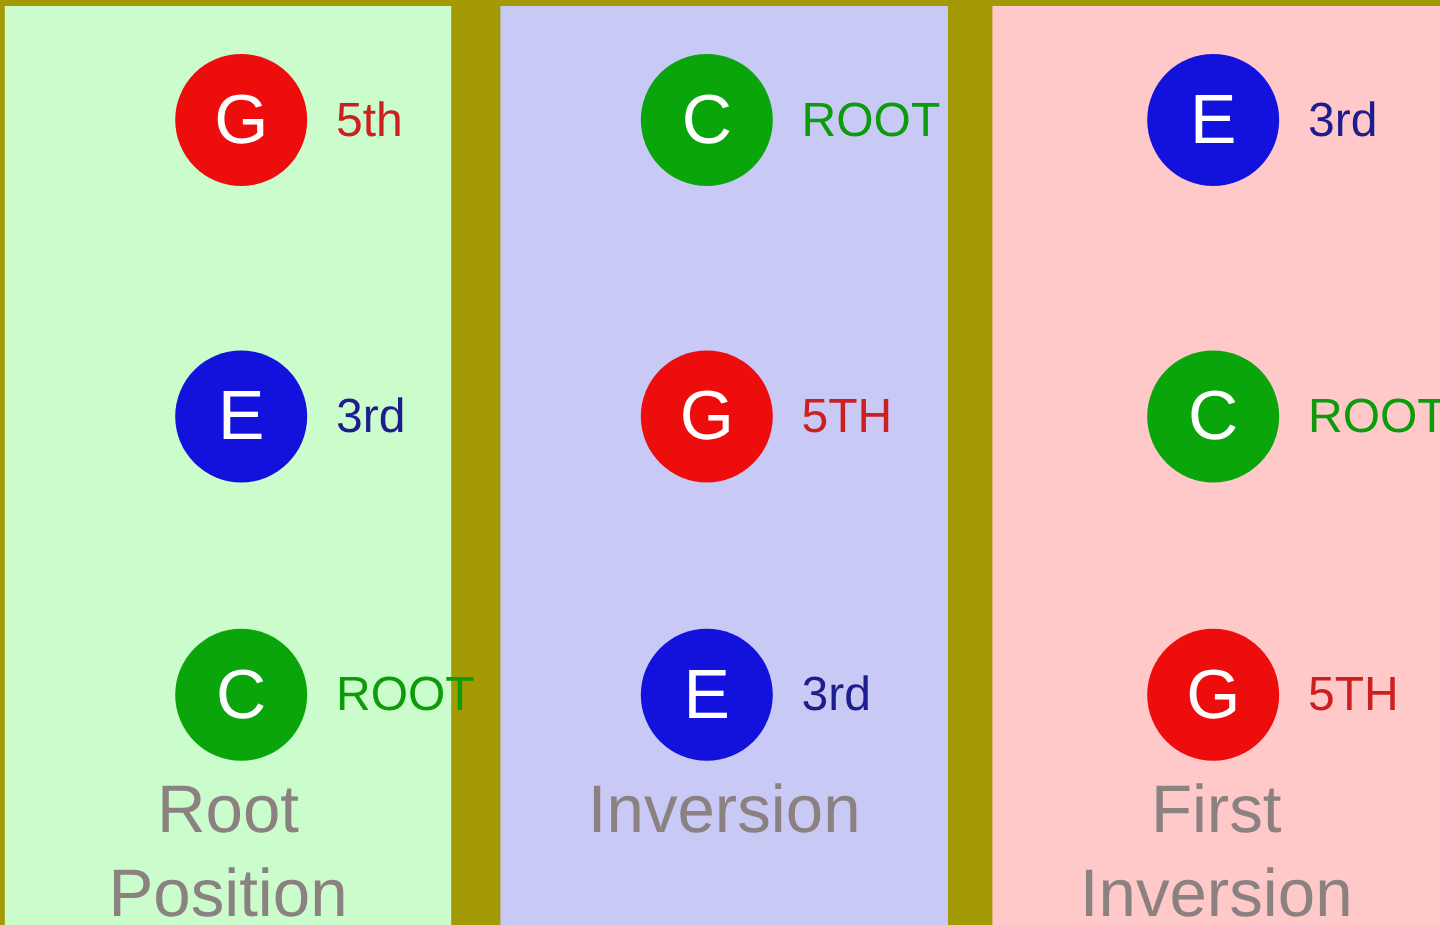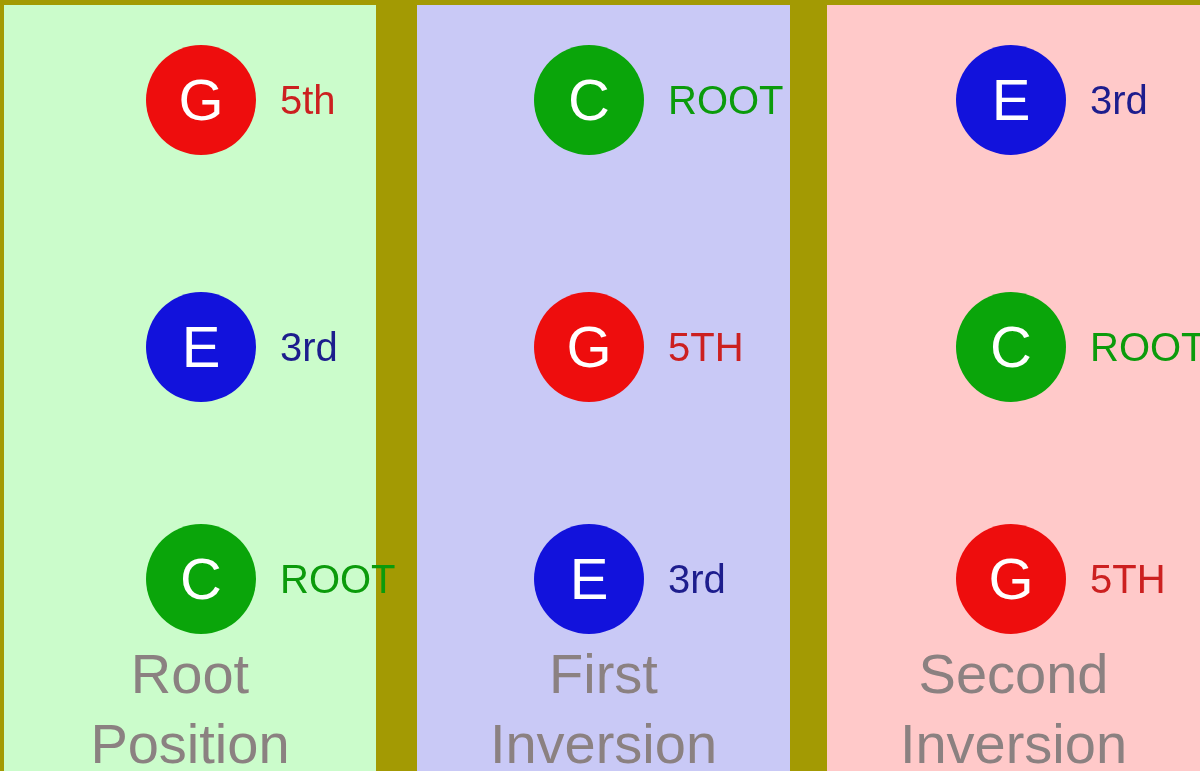"First" div { html: <div>First</div> -> none }
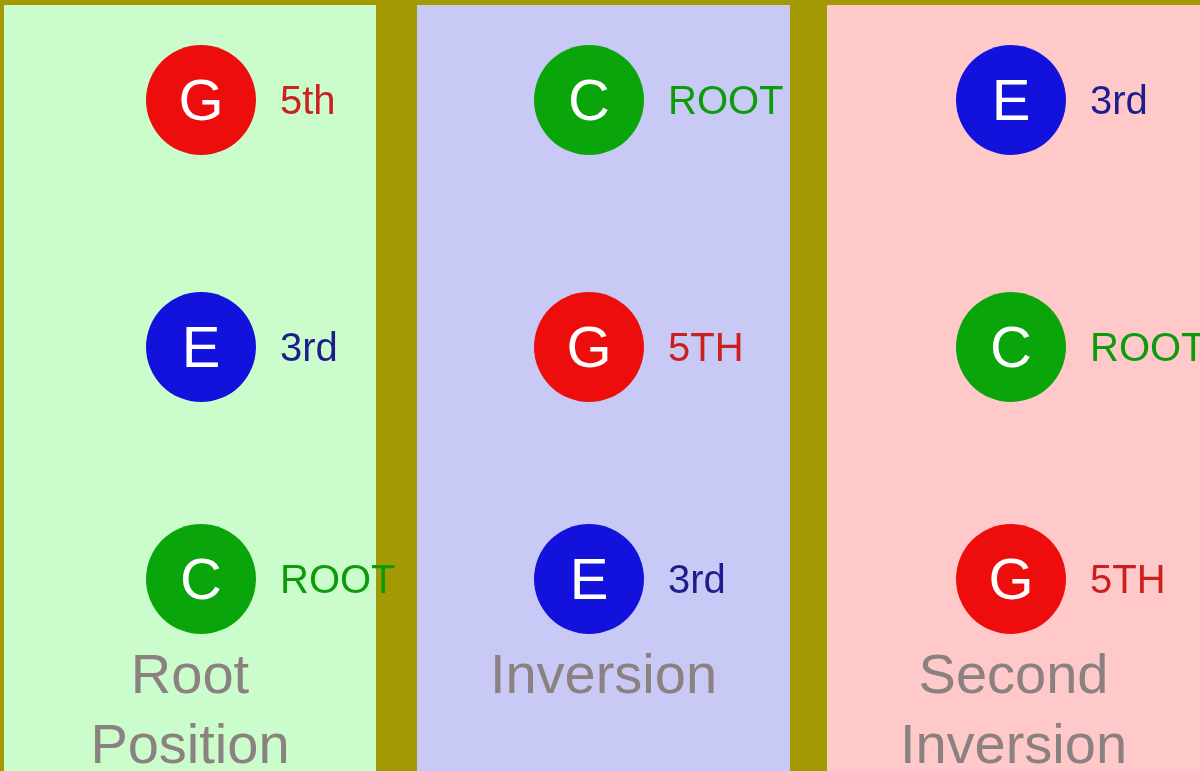"Second" div { text: Second -> First }
